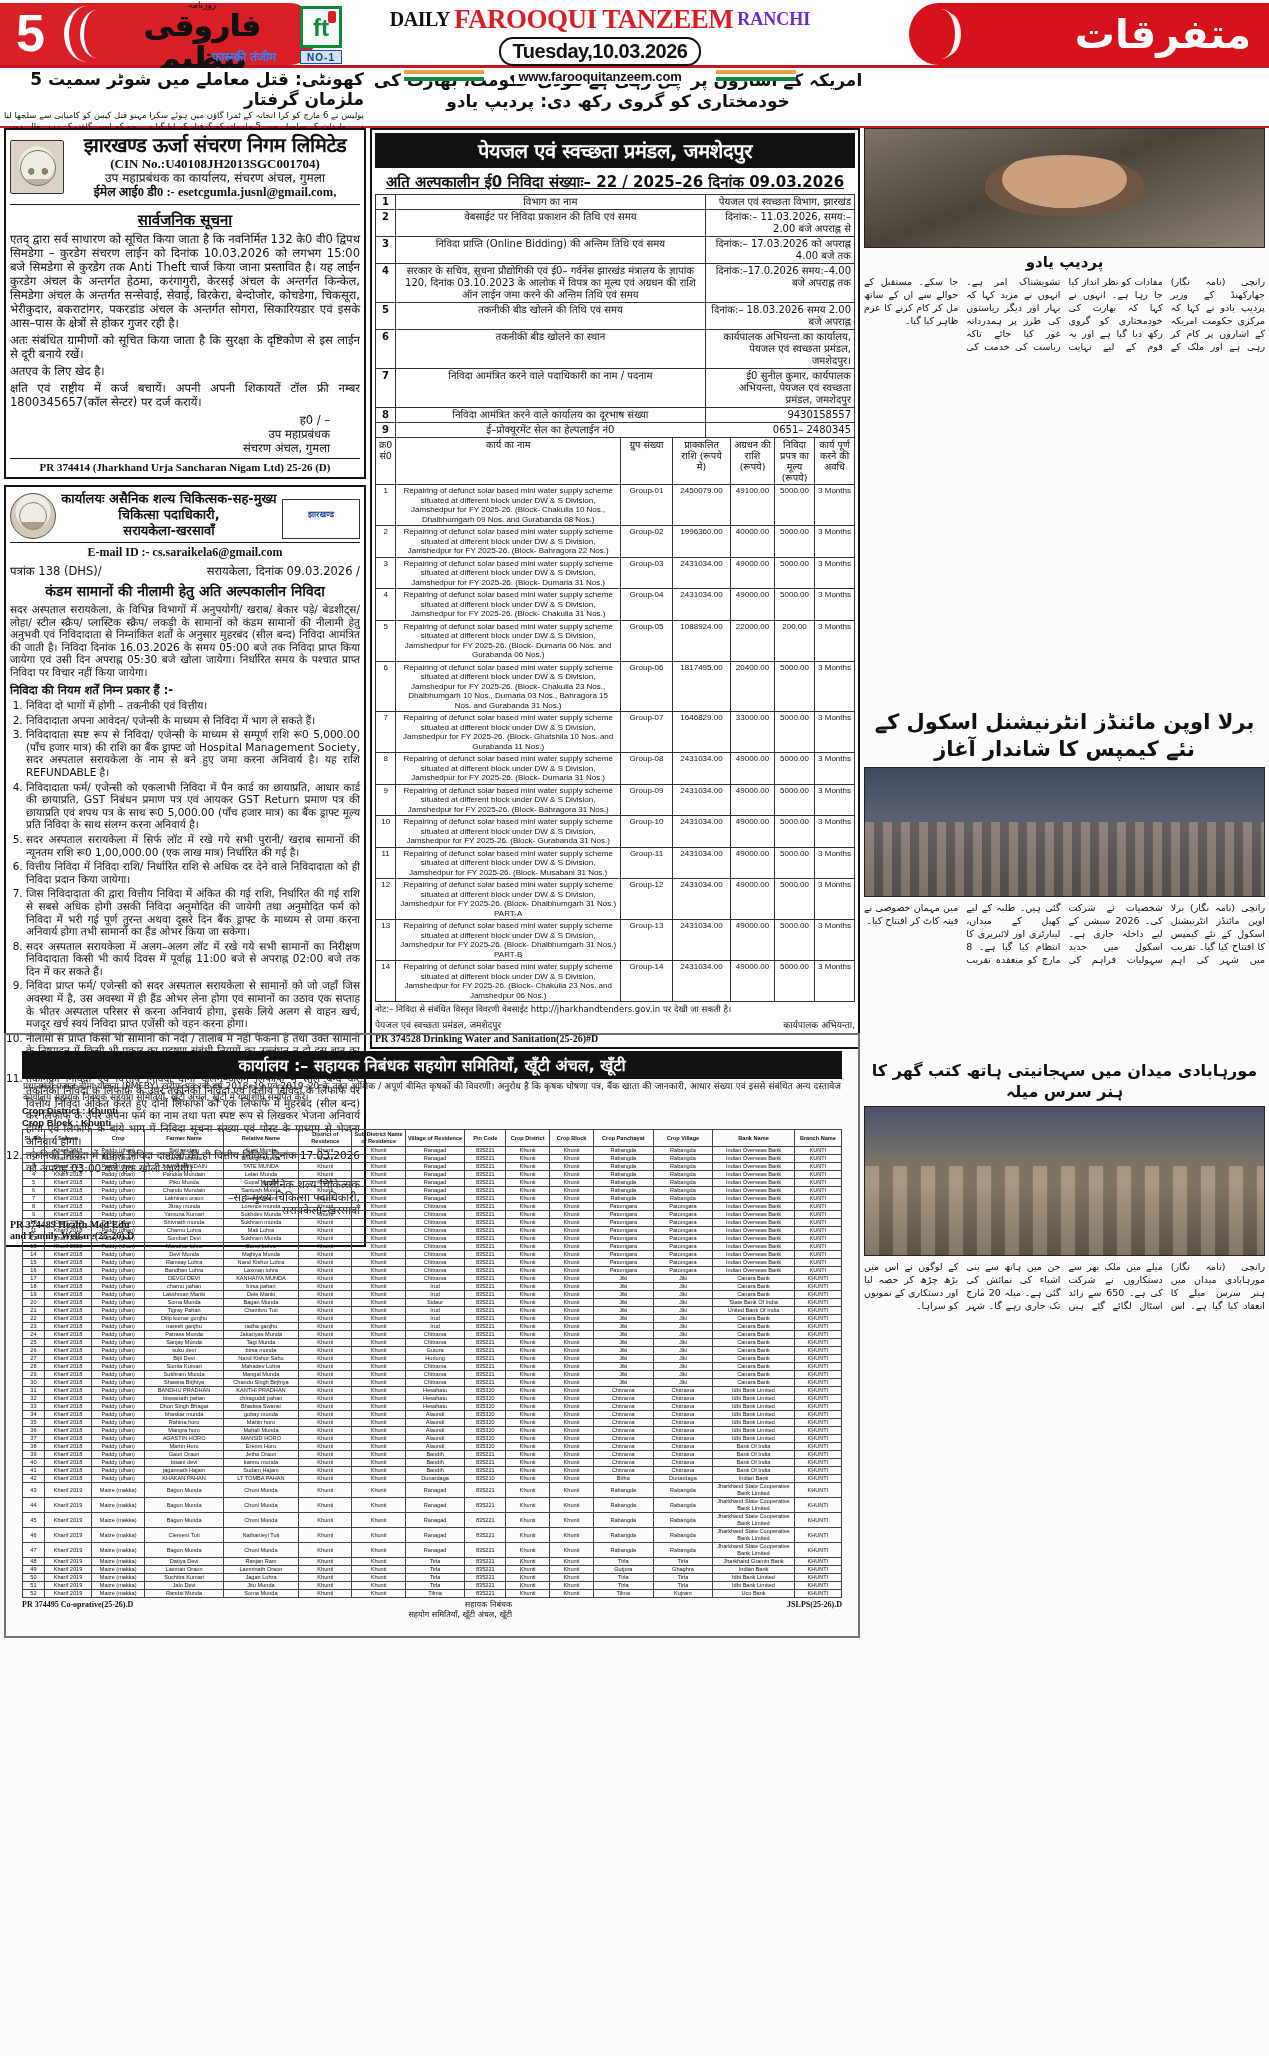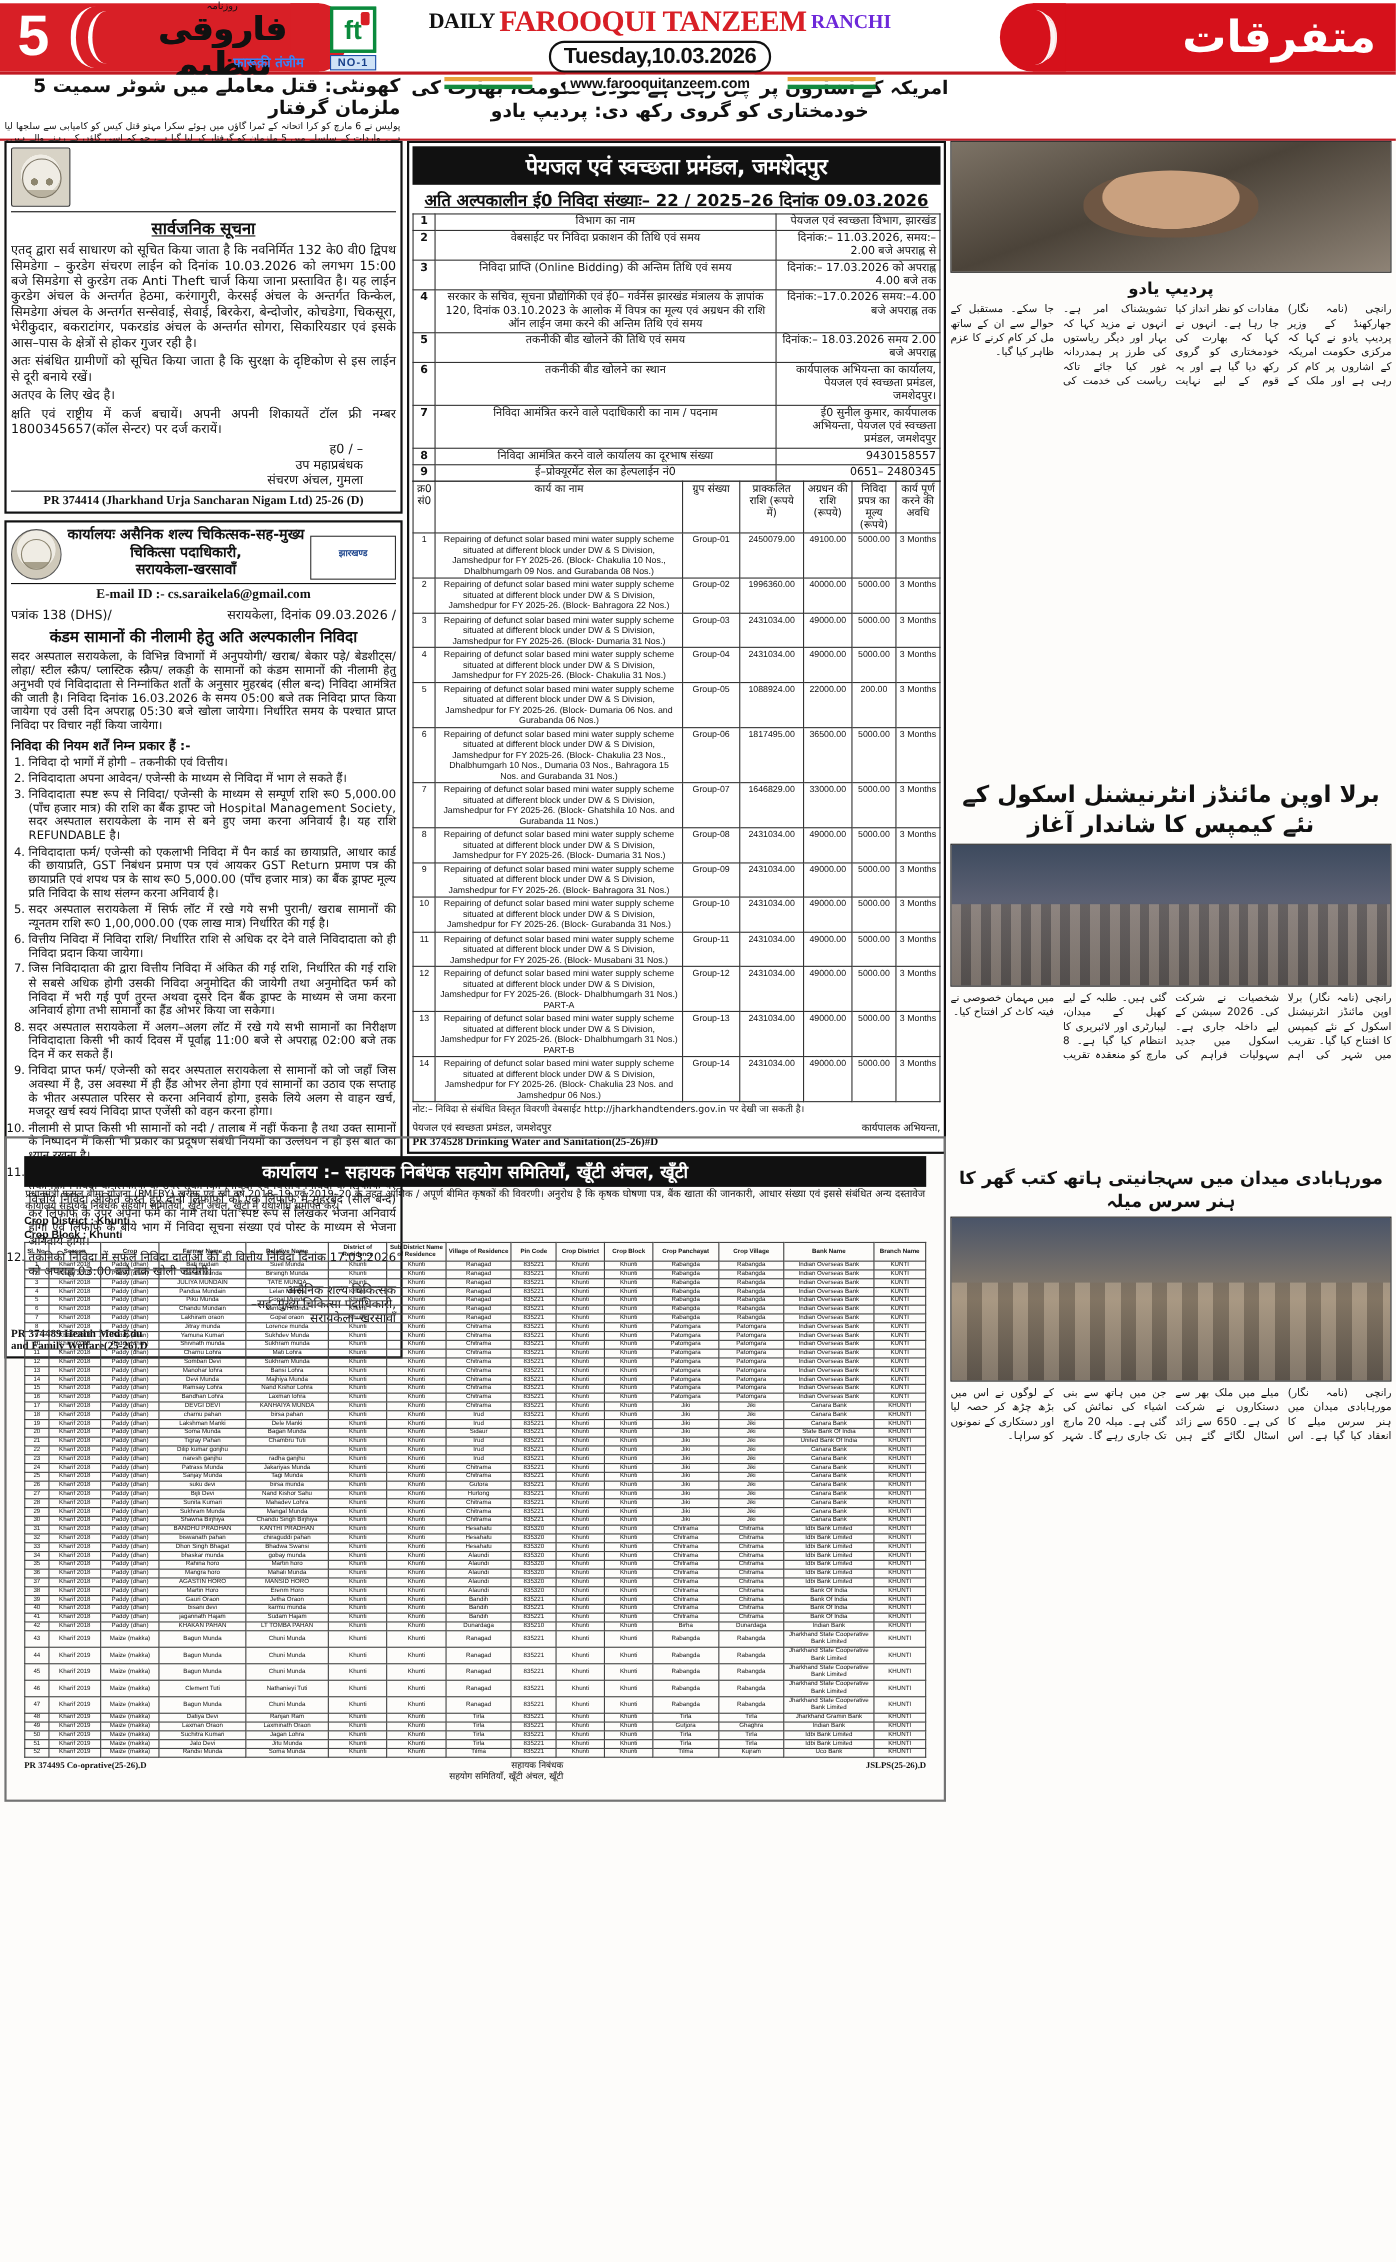"झारखण्ड ऊर्जा संचरण निगम लिमिटेड" div.jusnl-txt { html: none -> <div> <div>झारखण्ड ऊर्जा संचरण निगम लिमिटेड</div> <div>(CIN No.:U40108JH2013SGC001704)</div> <div>उप महाप्रबंधक का कार्यालय, संचरण अंचल, गुमला</div> <div>ईमेल आई0 डी0 :- esetcgumla.jusnl@gmail.com,</div> </div> }
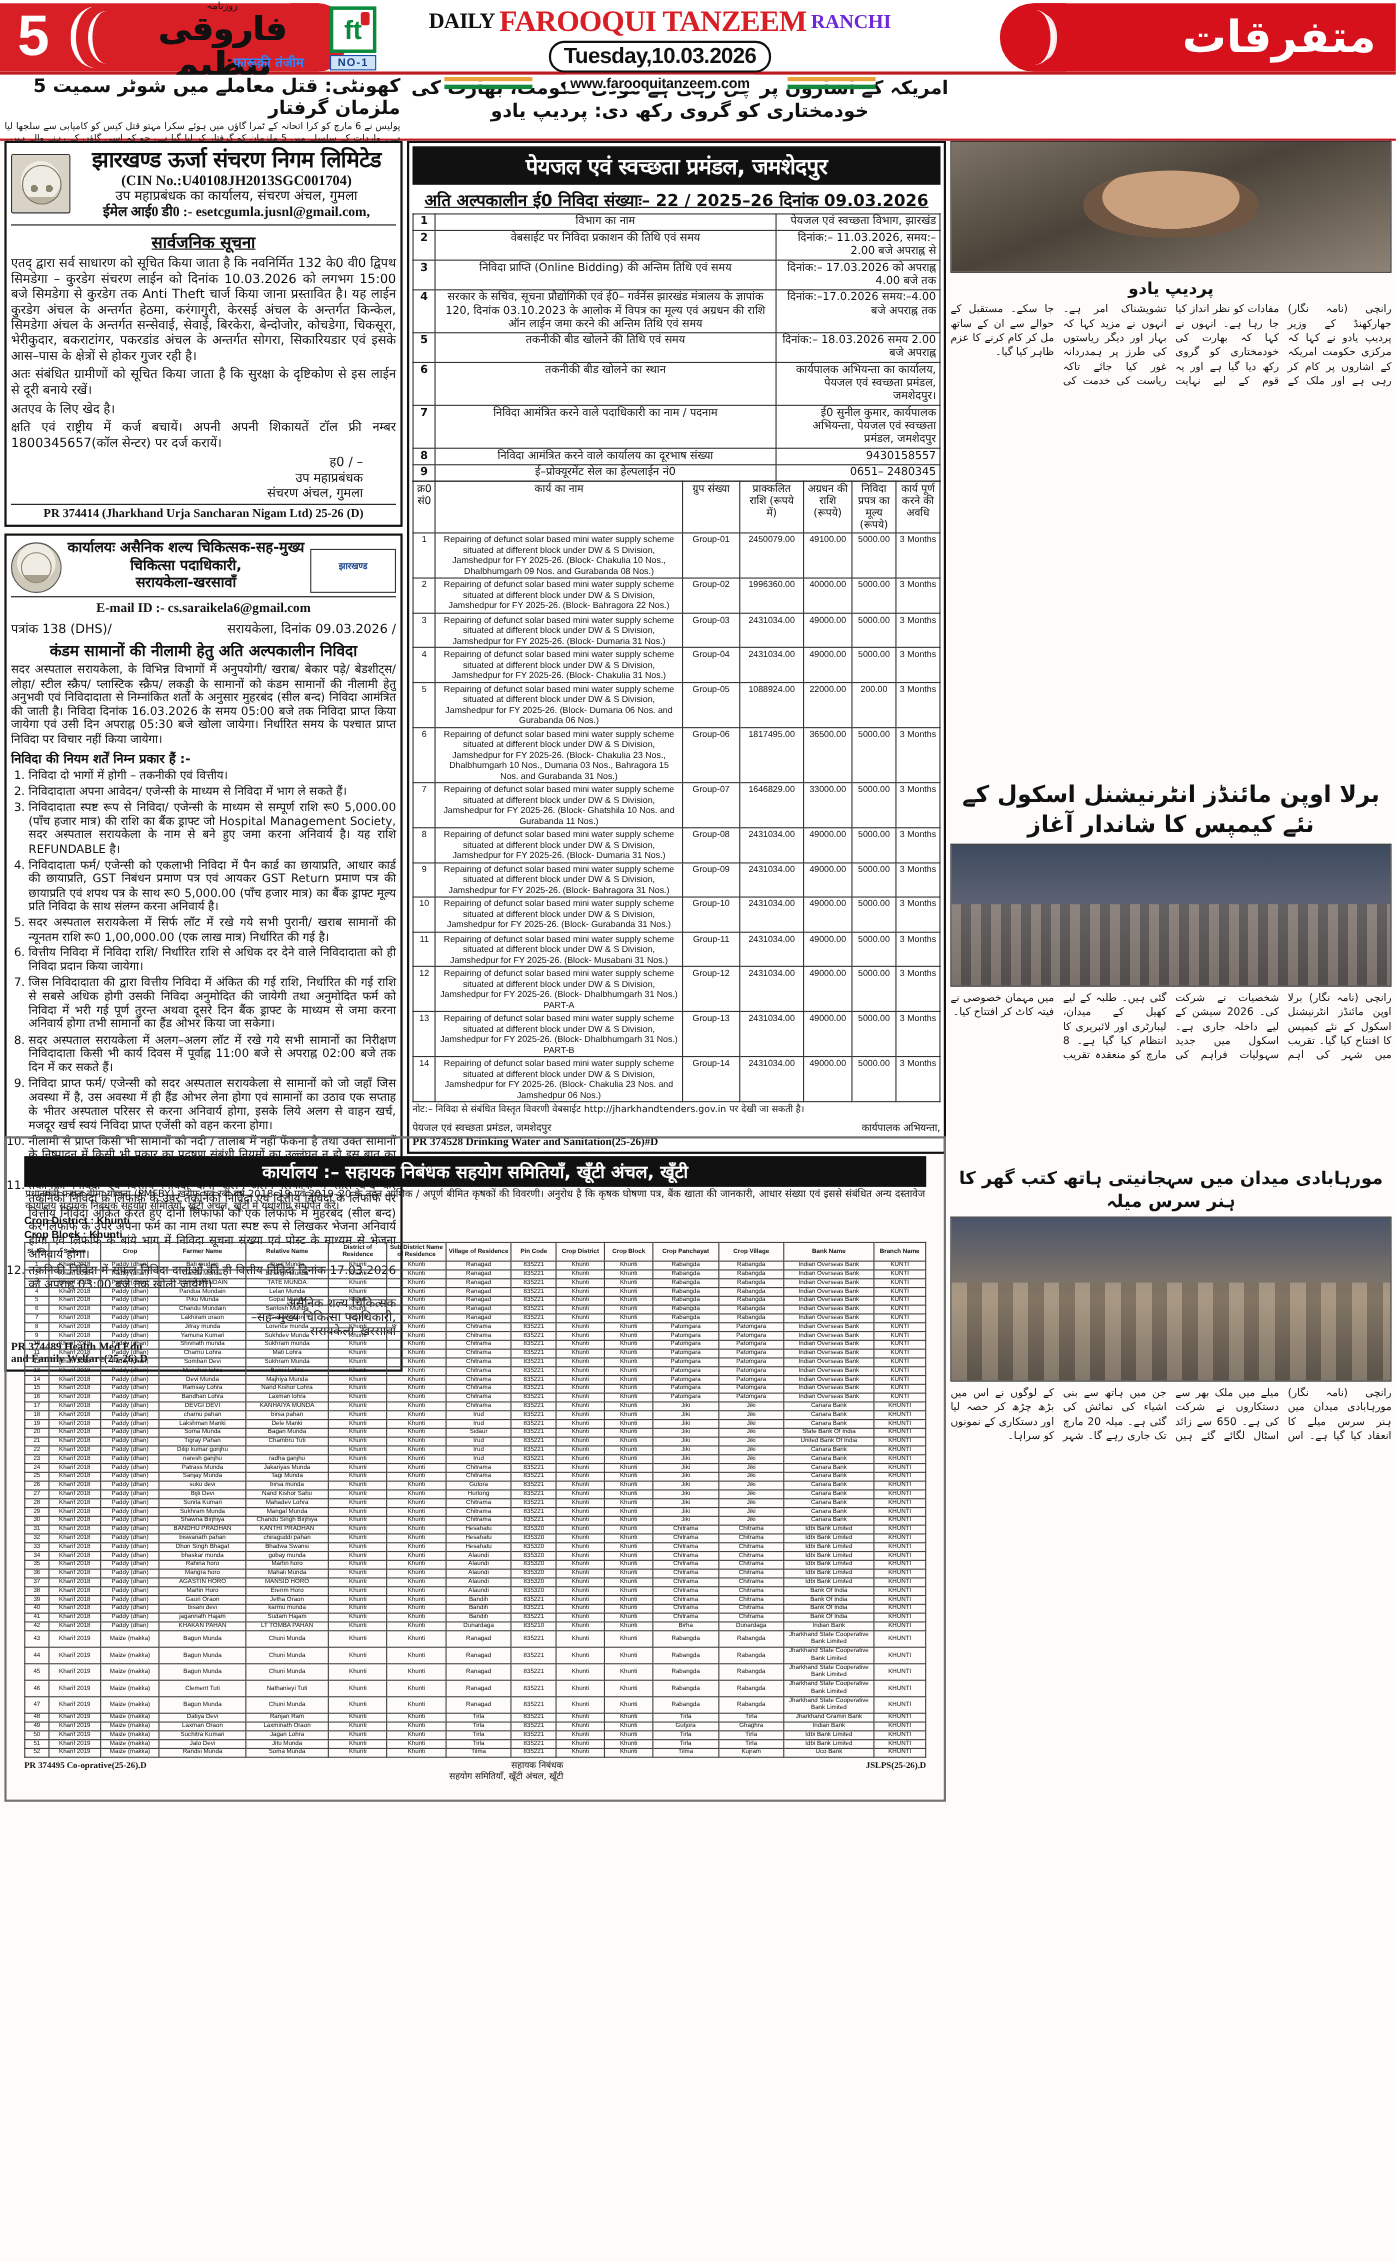"36500.00" td.num { text: 36500.00 -> 20400.00 }
